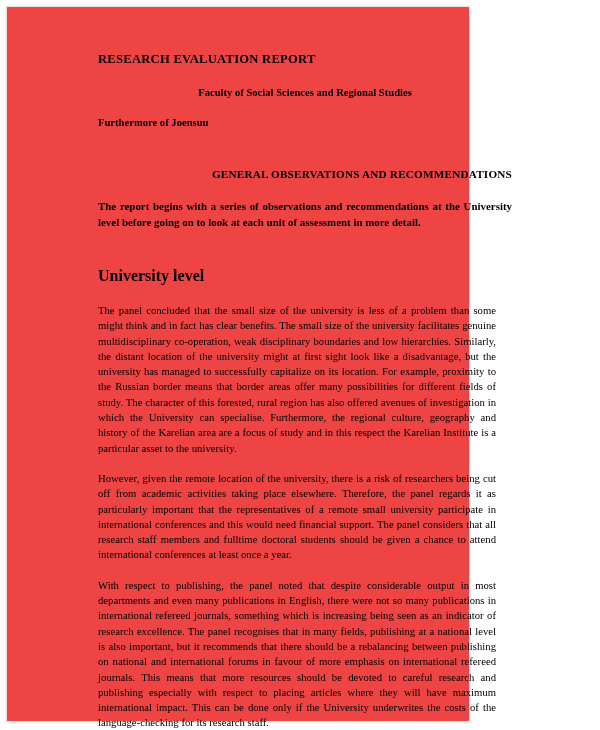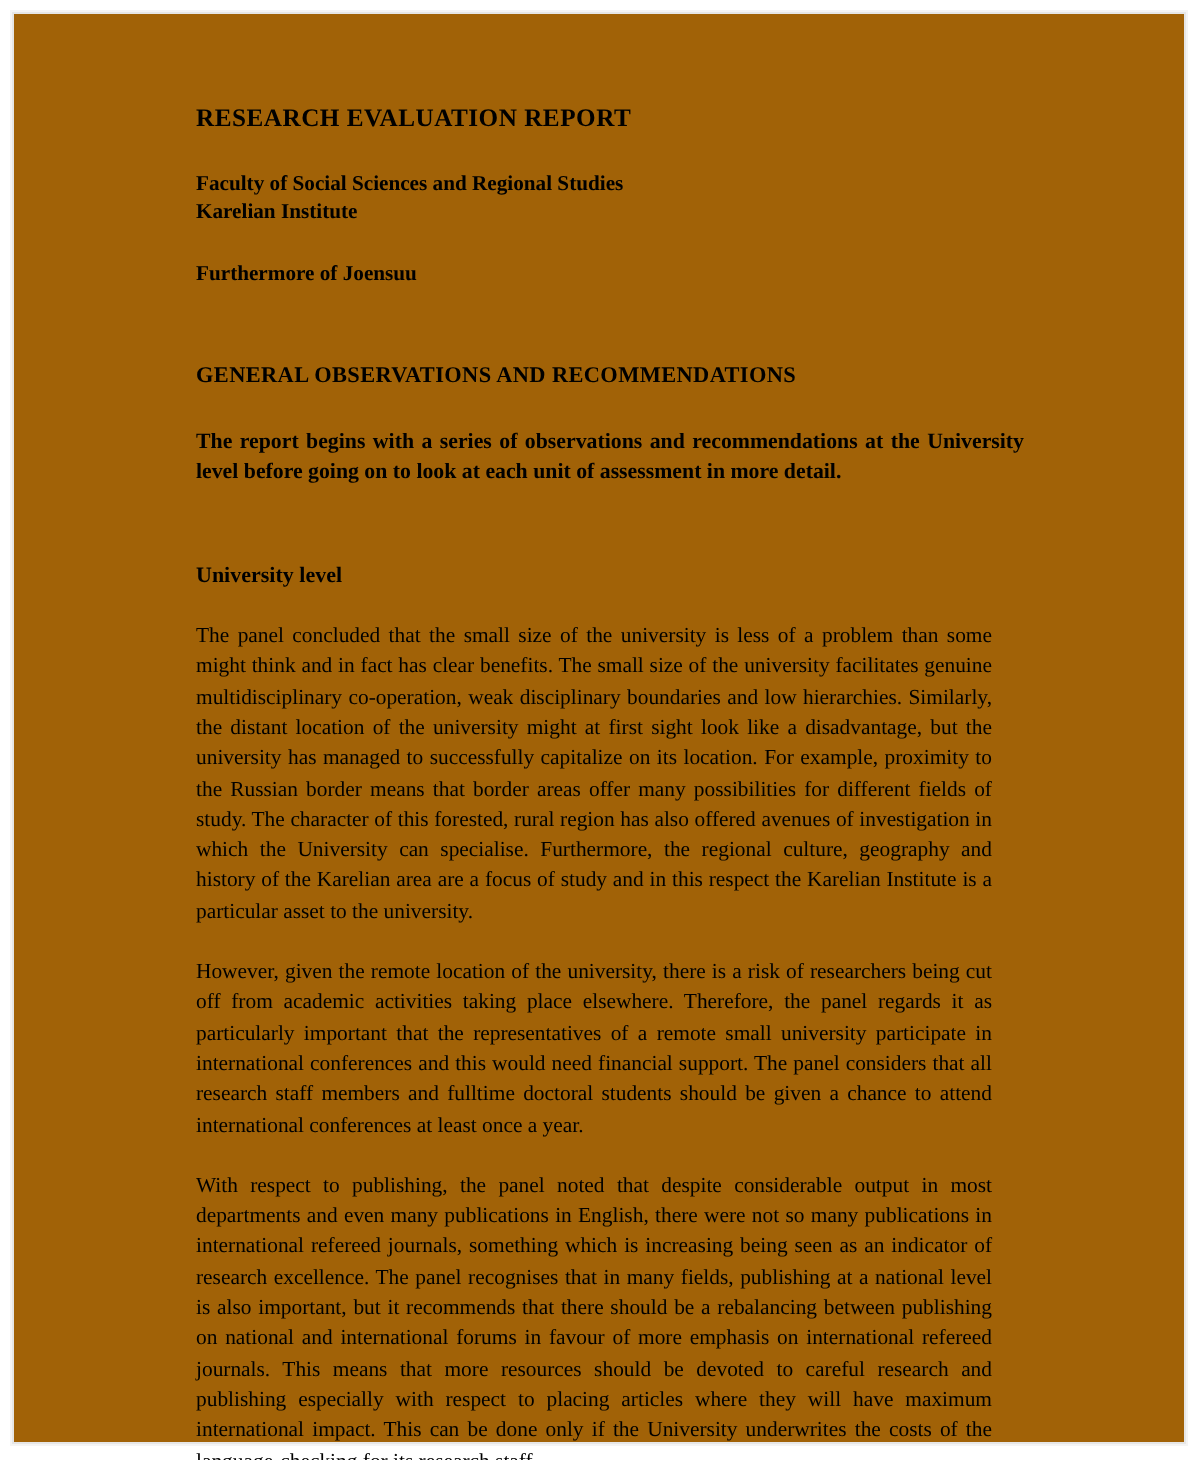"RESEARCH EVALUATION REPORT" #page-sheet { background: #a16207 -> #ef4444; width: 587px -> 464px }
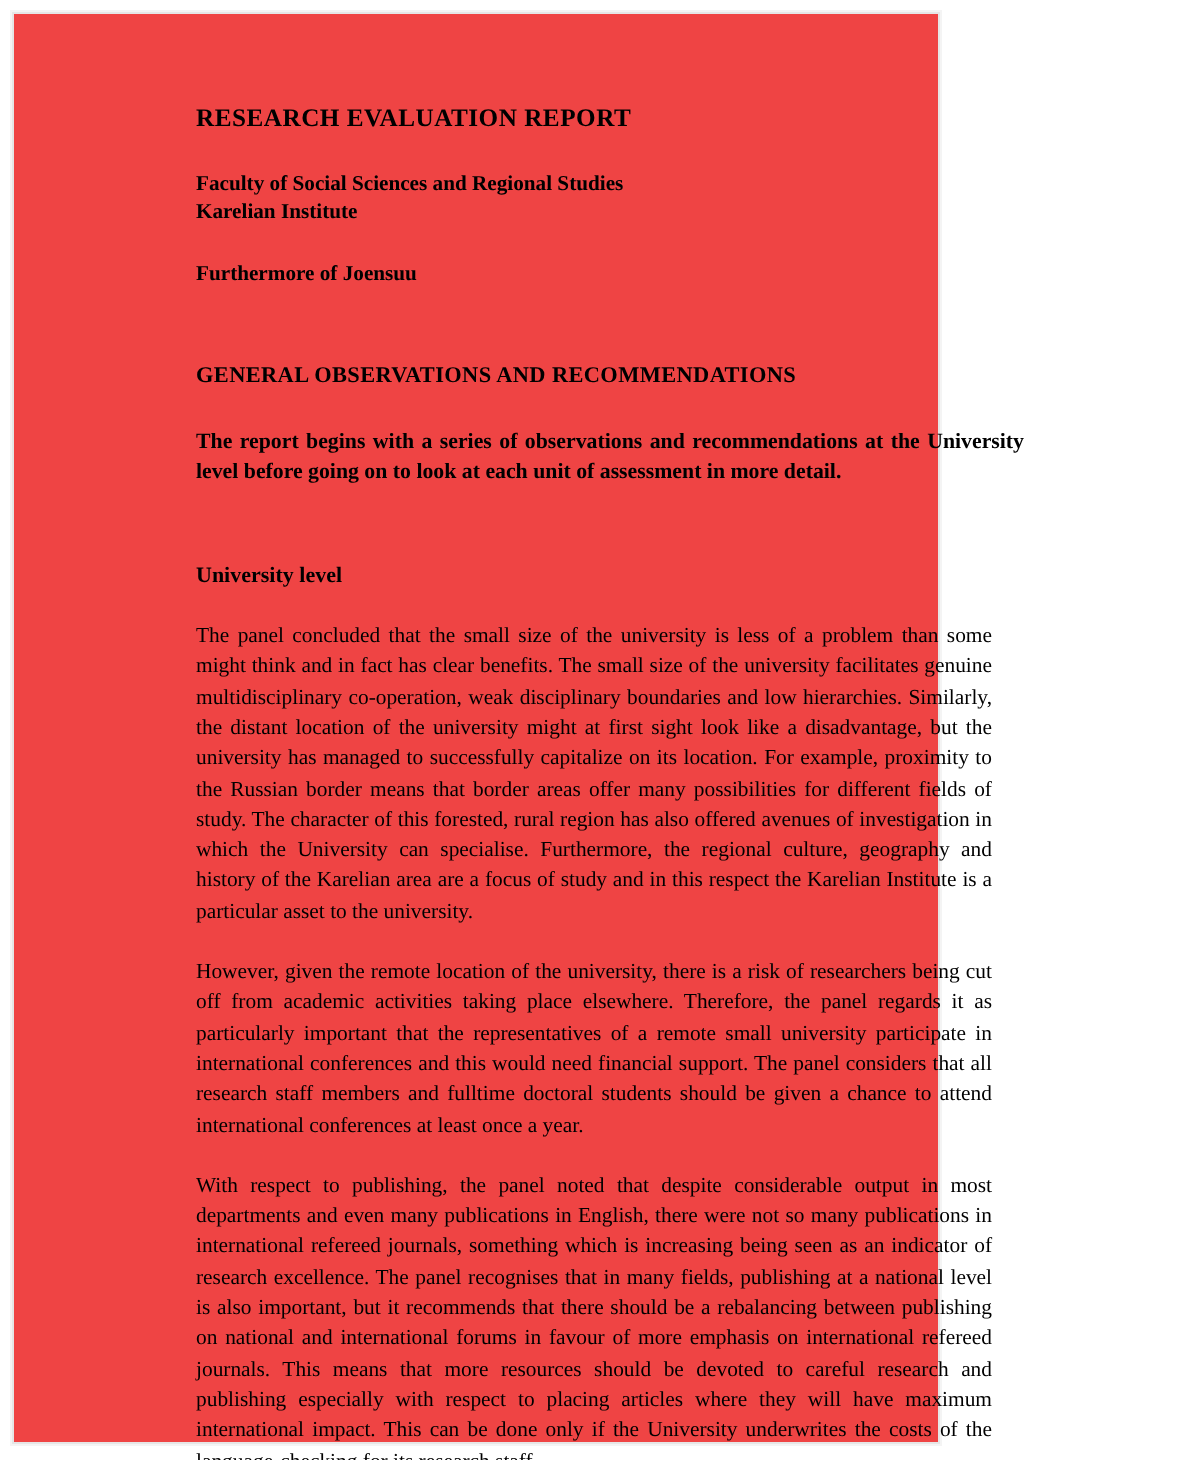"Faculty of Social Sciences and" .affiliation div { text-align: none -> center }
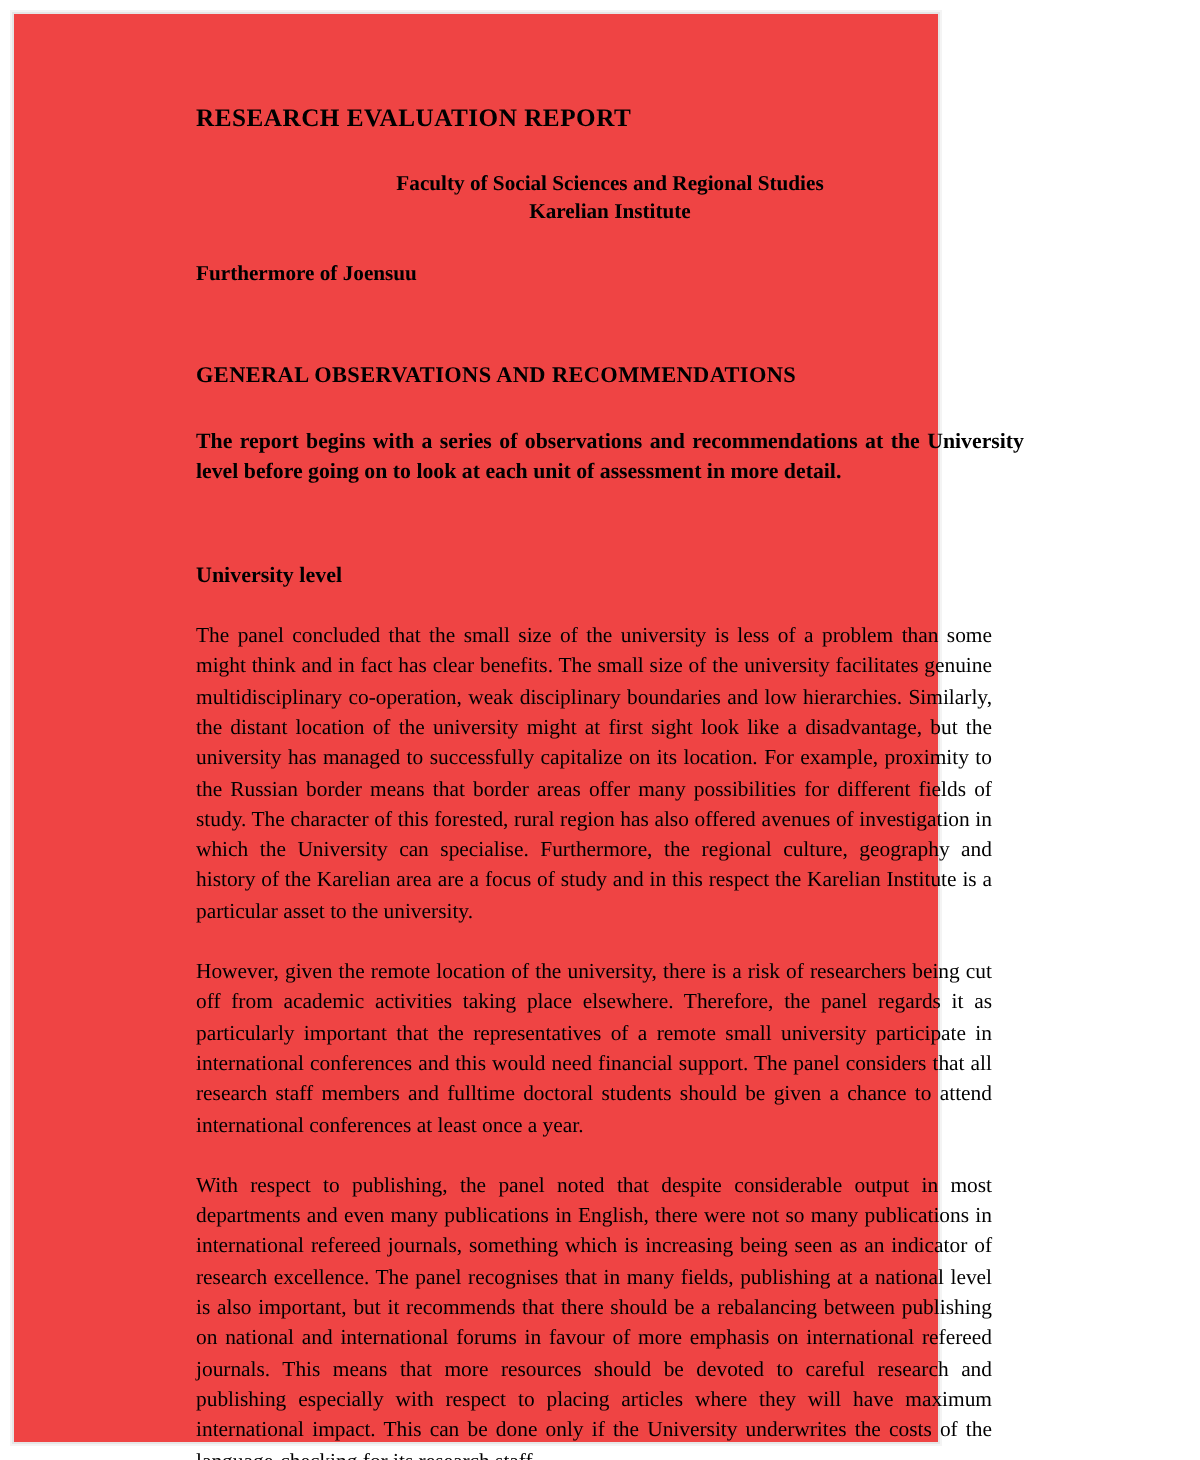"Karelian Institute" div { html: <div>Karelian Institute</div> -> none }
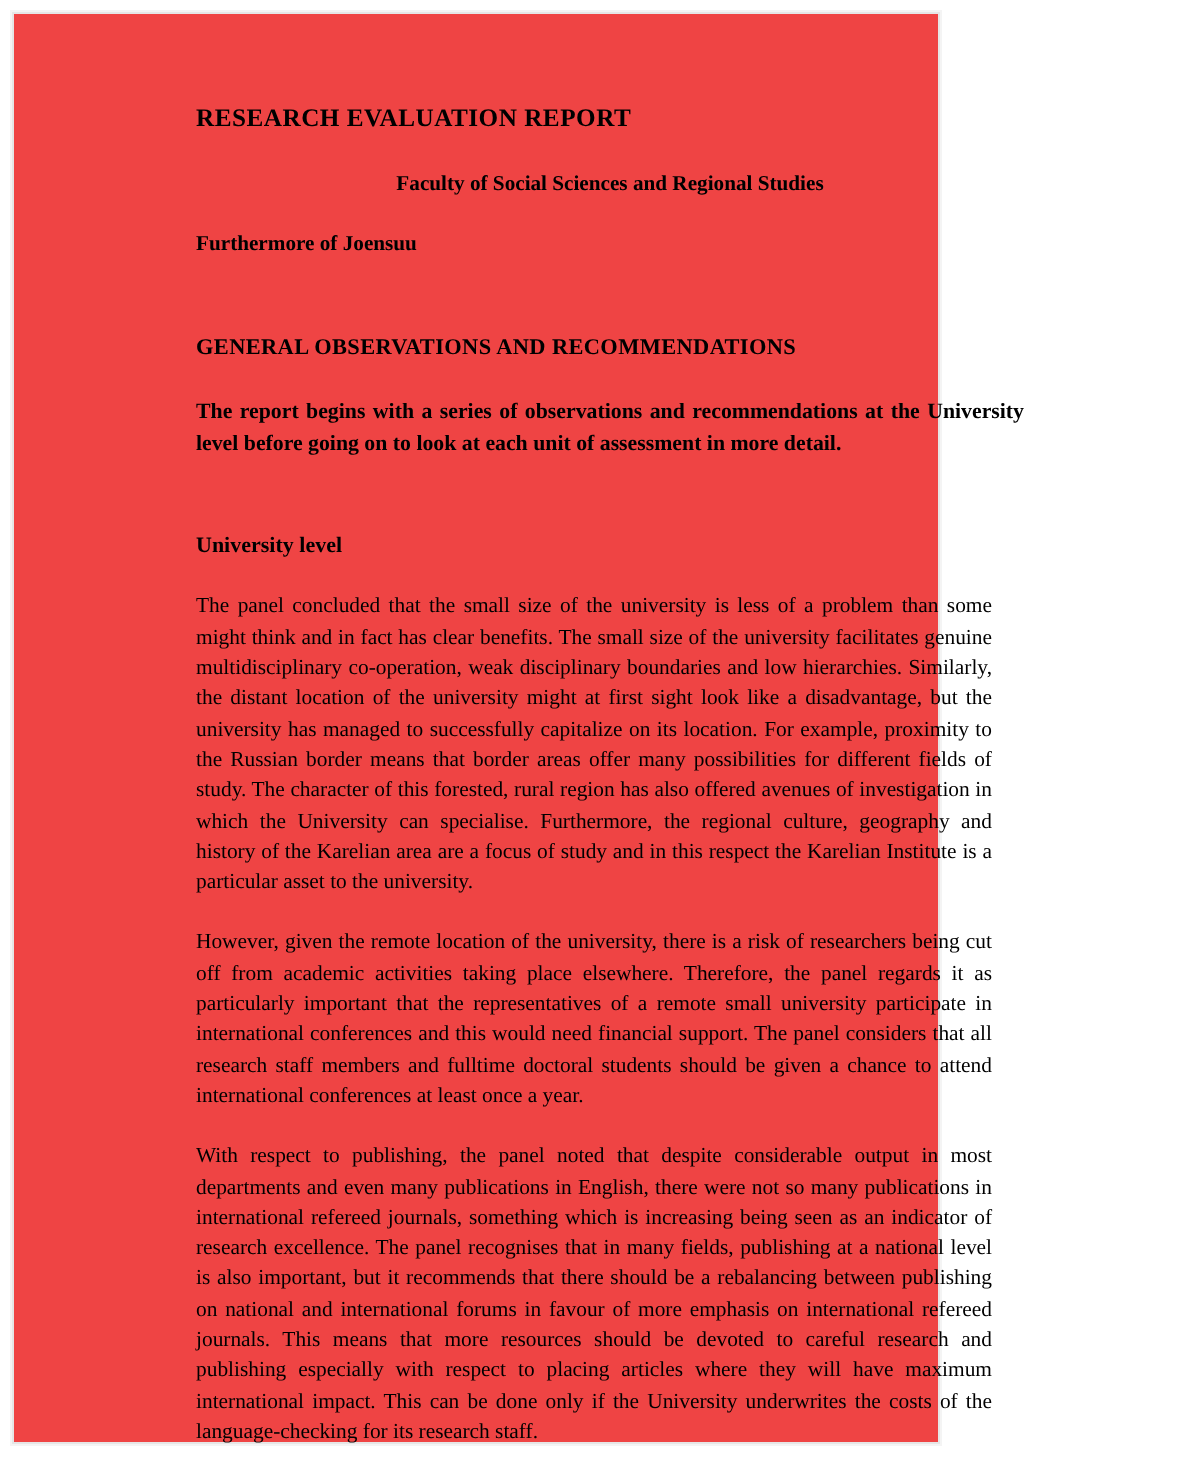"GENERAL OBSERVATIONS AND RECOMMENDATIONS" .section-heading { text-align: none -> right }
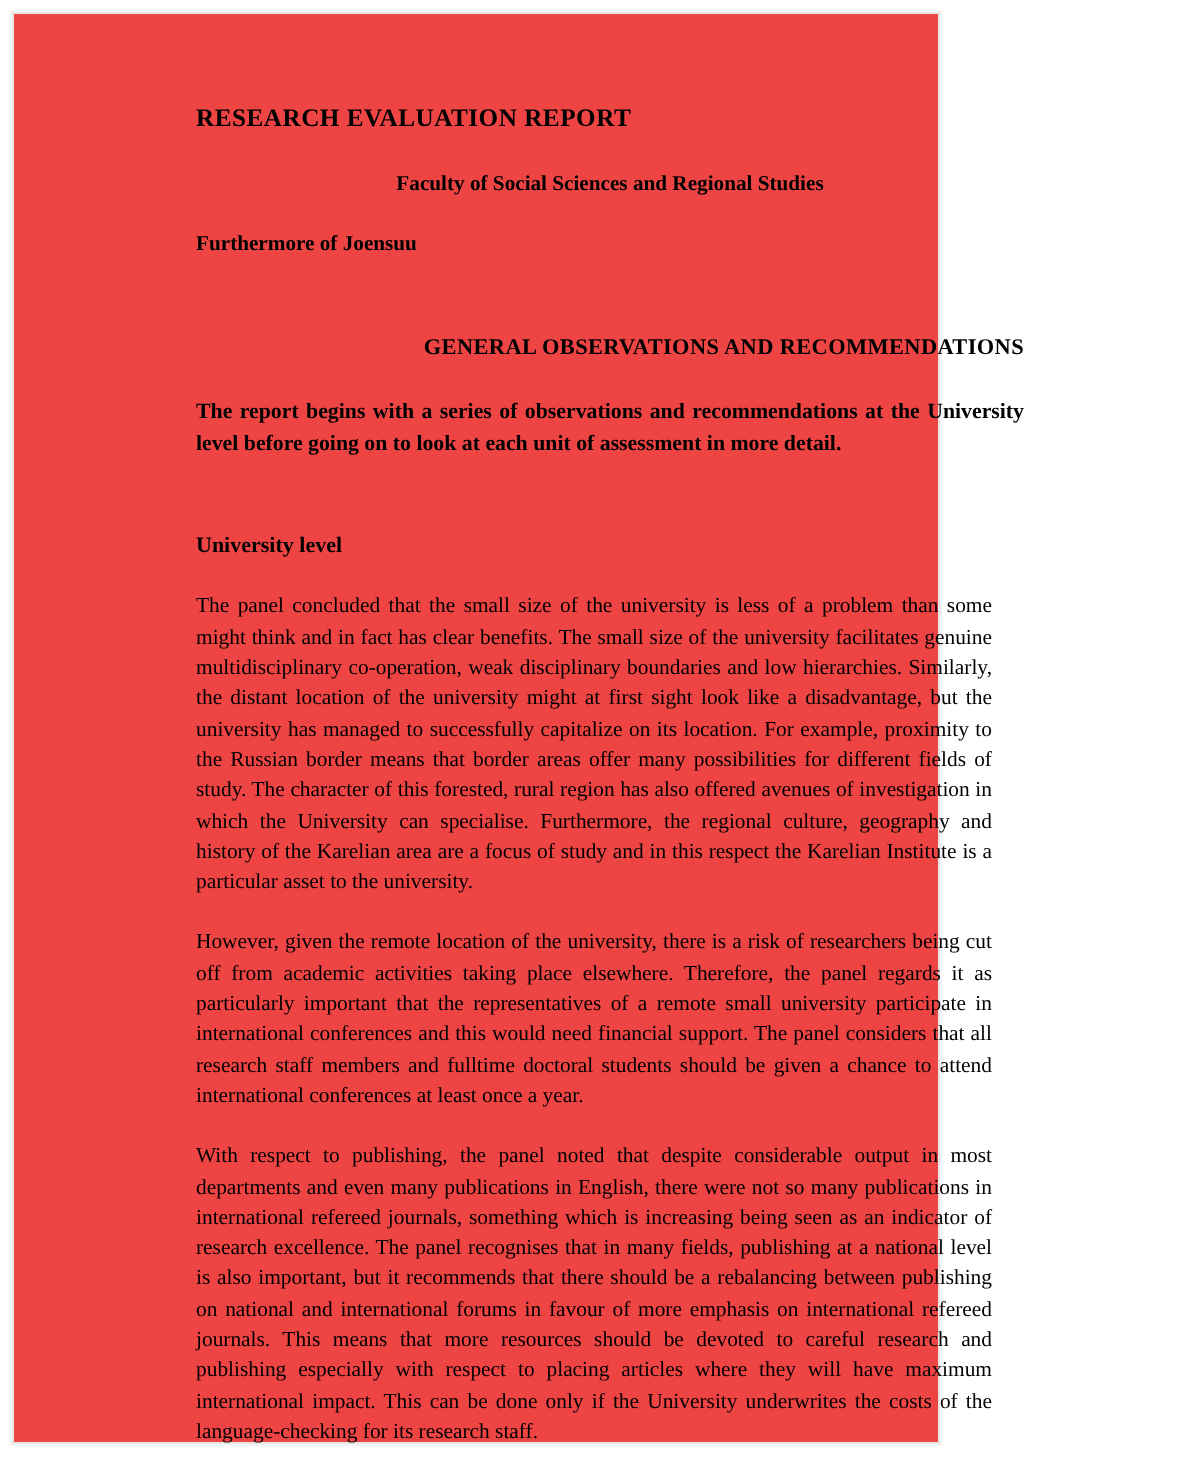"University level" .sub-heading { font-size: 11px -> 16px }
